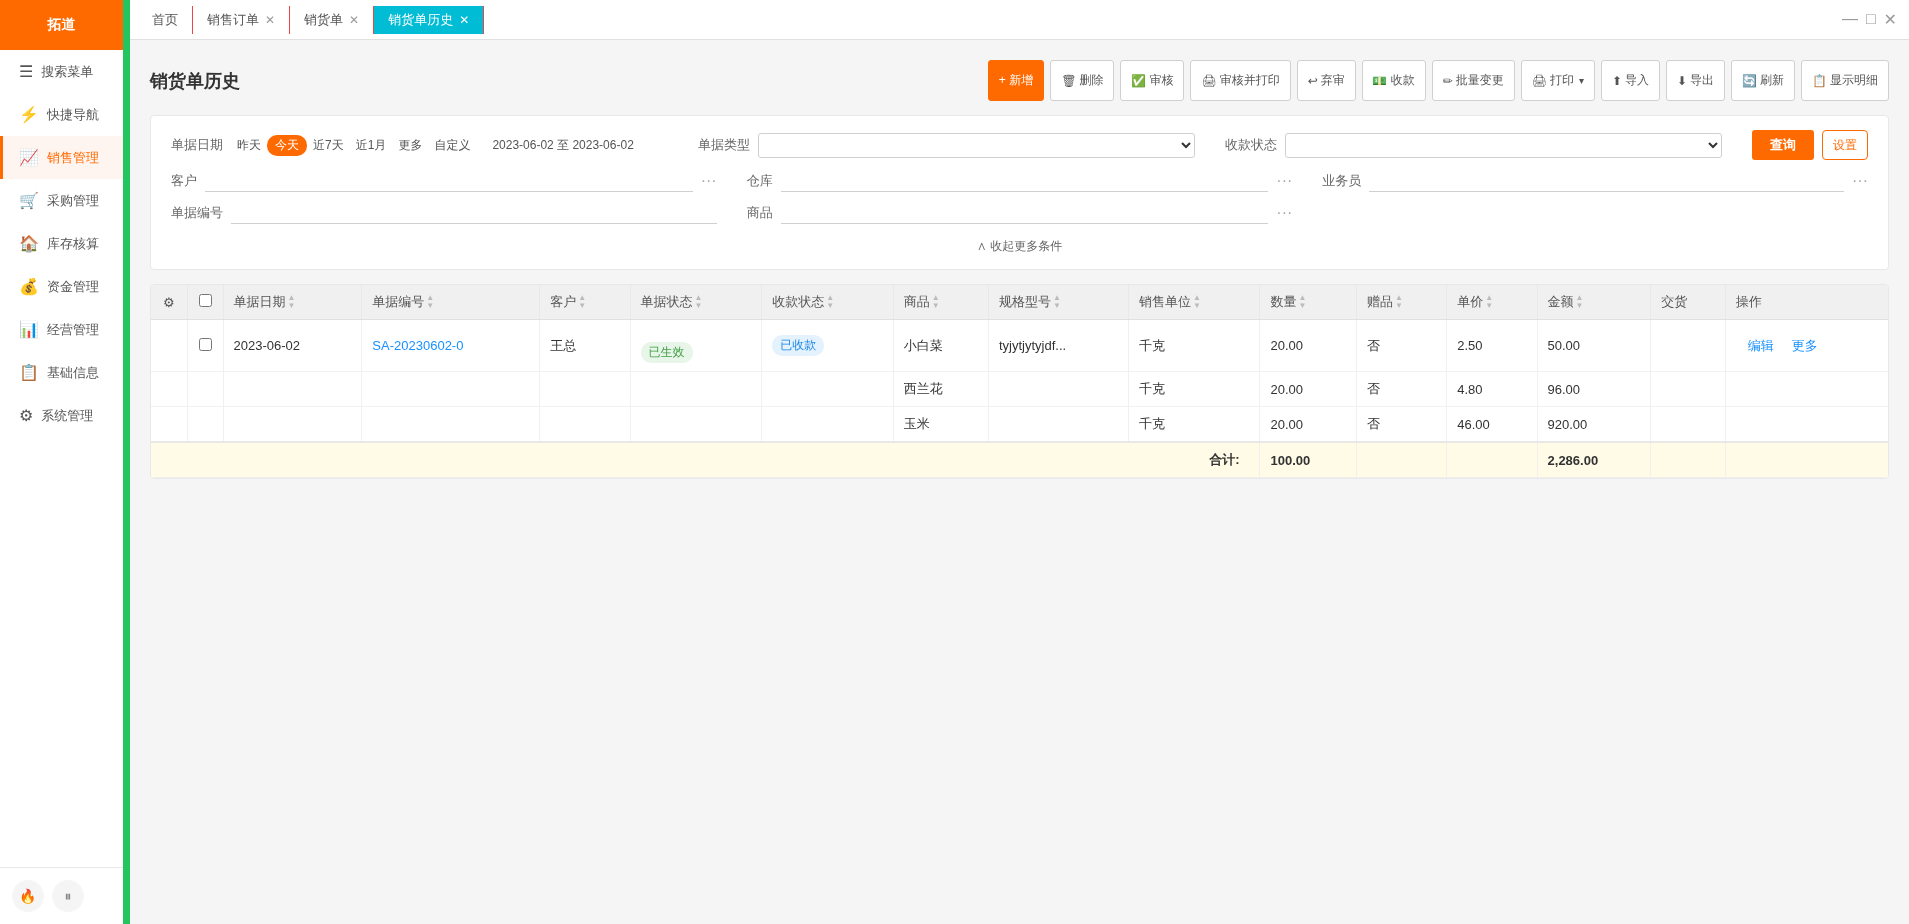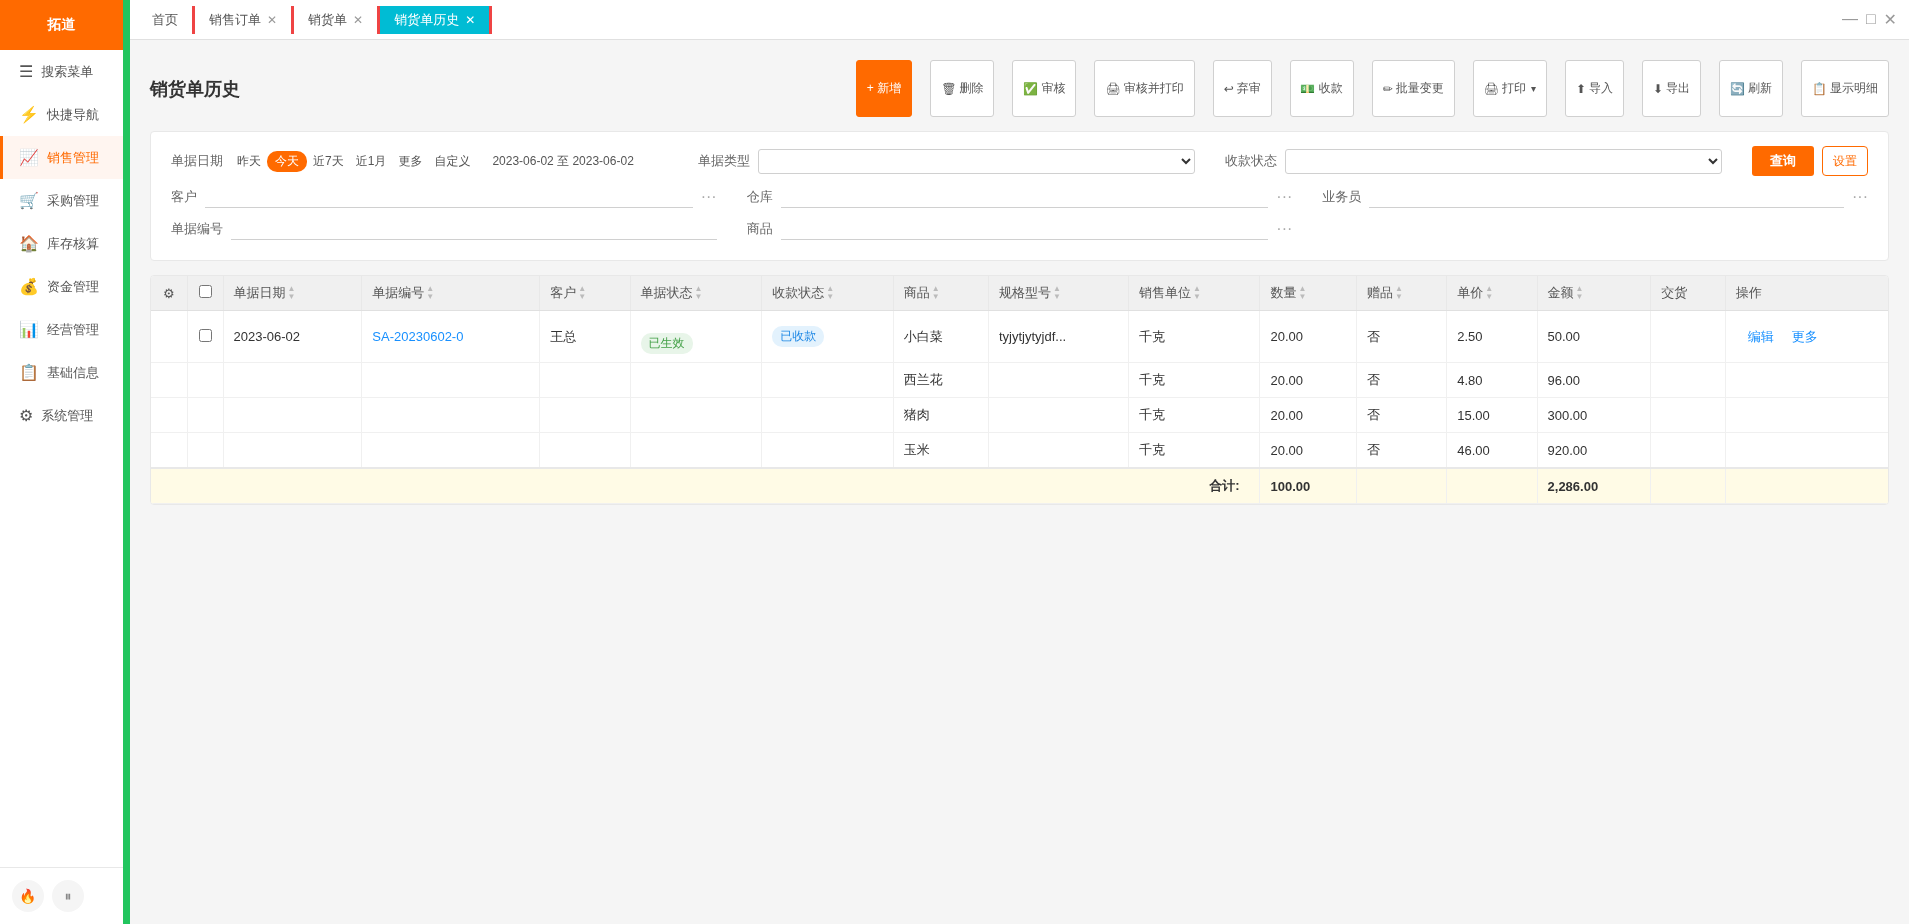"首页" .tab { border-right: 3px solid #ef4444 -> 1px solid #ef4444 }
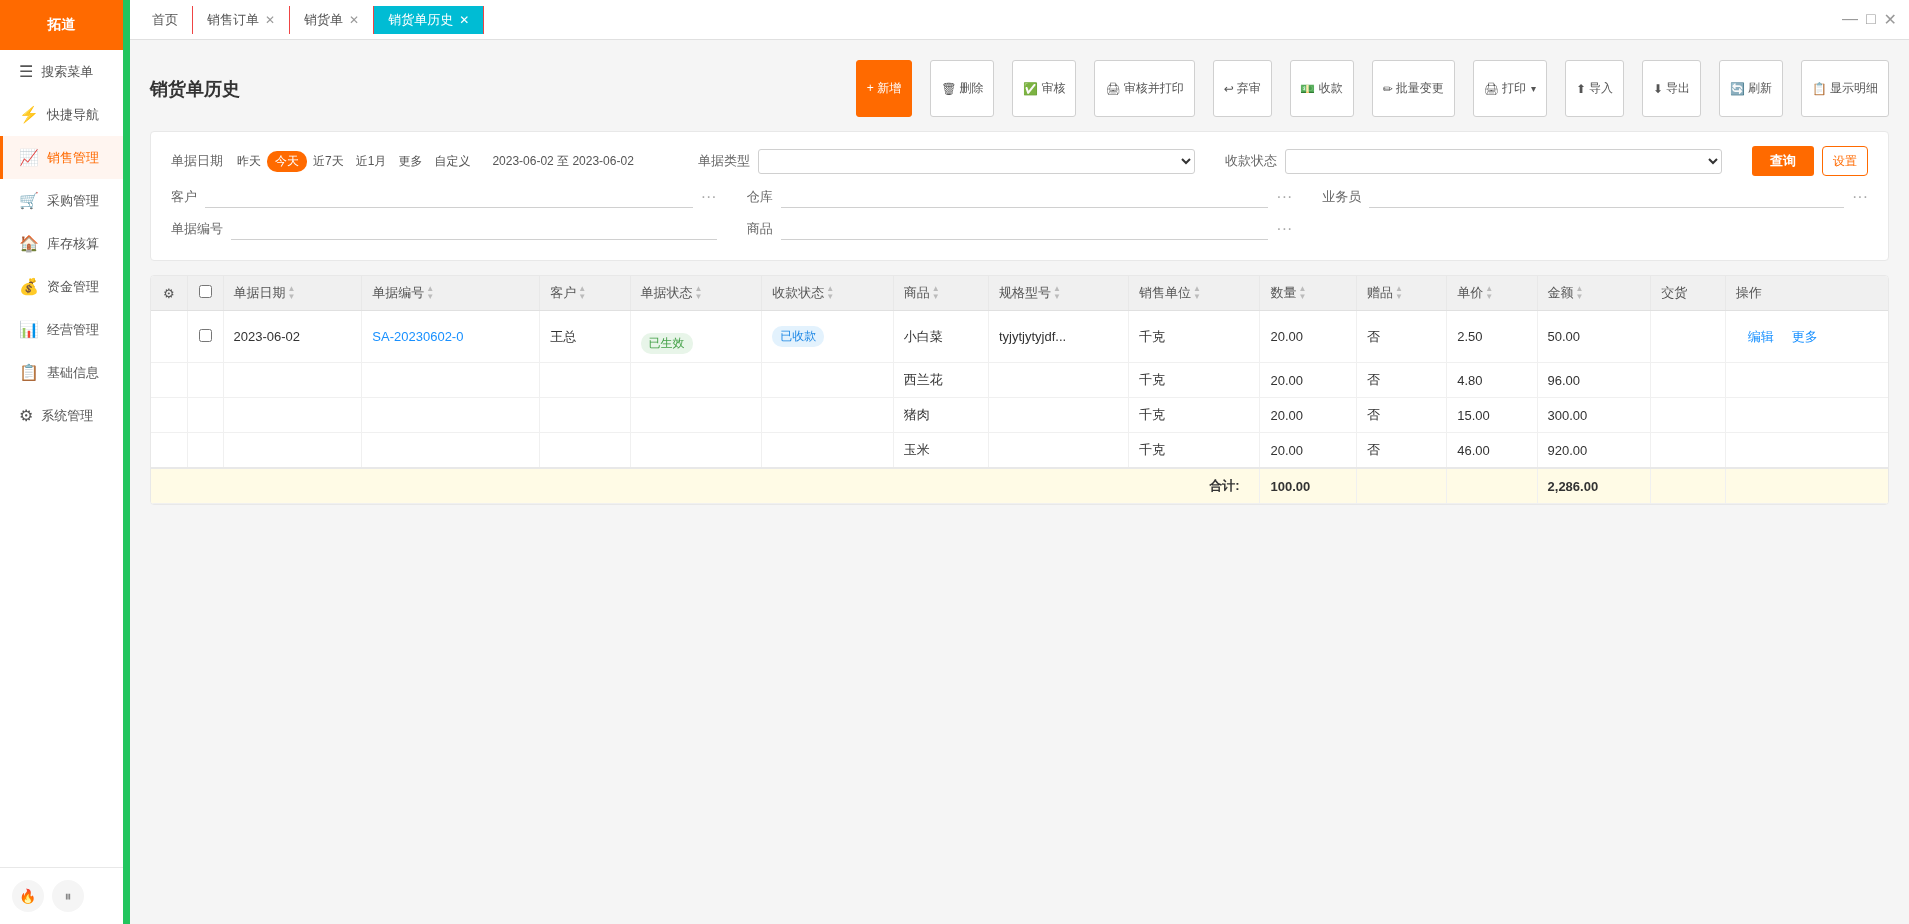"+ 新增" .toolbar-btn { margin-left: 12px -> none; padding: 19px 10px -> 11px 10px }
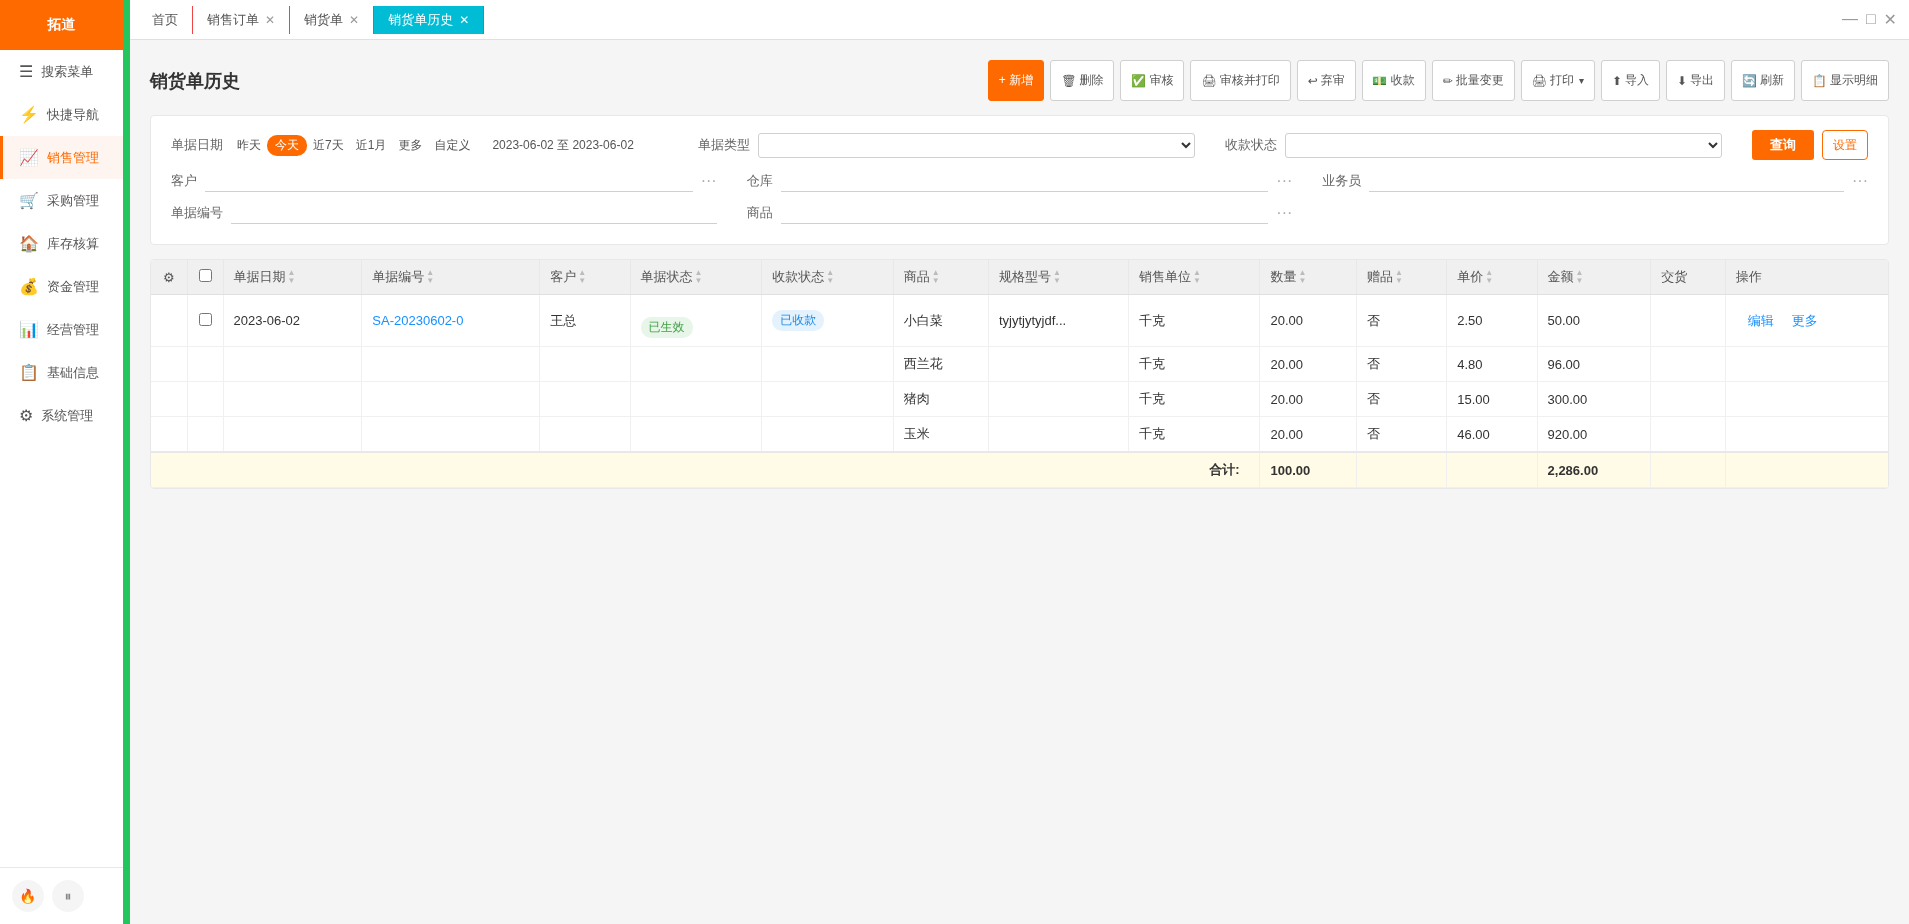"∧ 收起更多条件" div.filter-more { html: none -> <div>∧ 收起更多条件</div> }
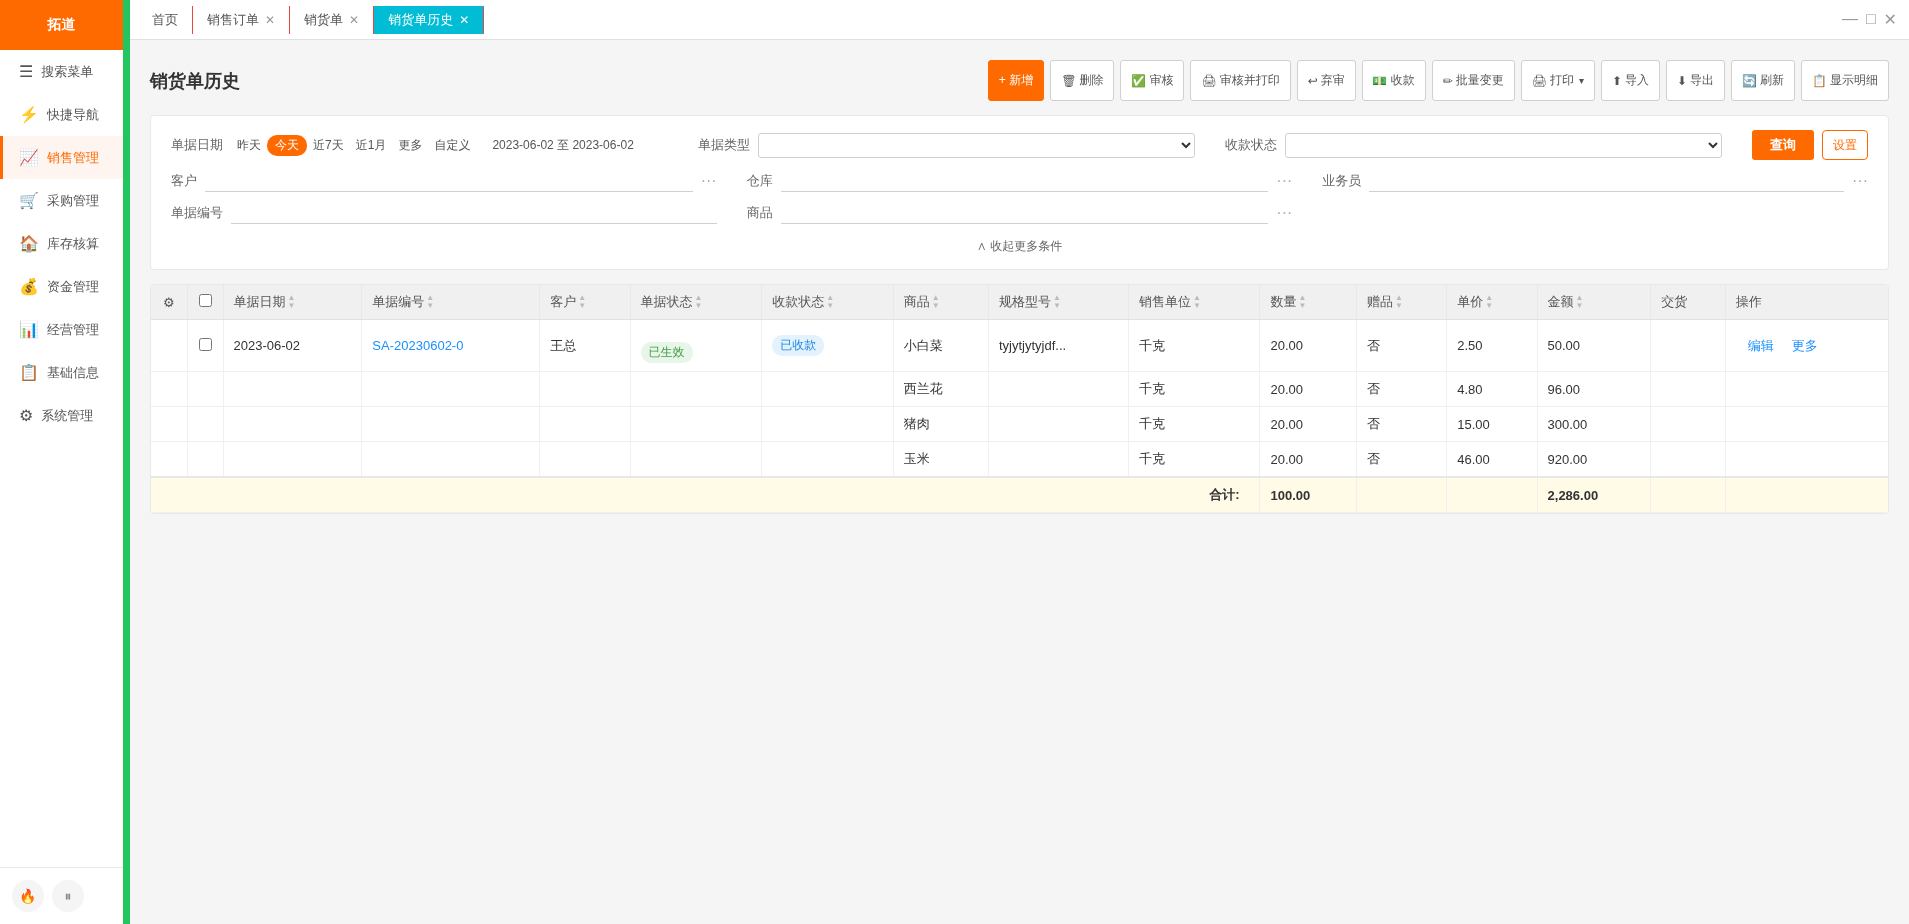"猪肉" tr { html: <tr> <td></td> <td> </td> <td></td> <td></td> <td></td> <td> </td> <td> </td> <td>猪肉</td> <td></td> <td>千克</td> <td>20.00</td> <td>否</td> <td>15.00</td> <td>300.00</td> <td></td> <td> <div> </div> </td> </tr> -> none }
